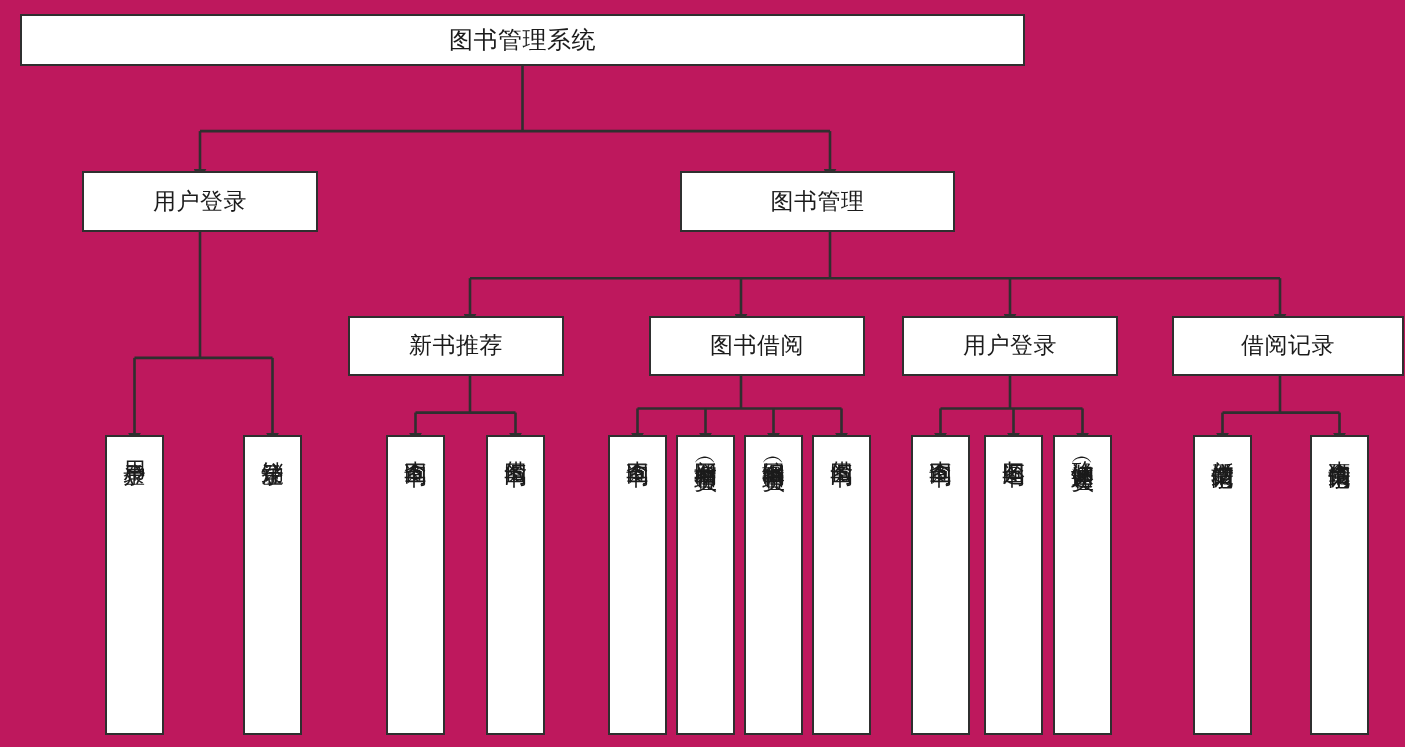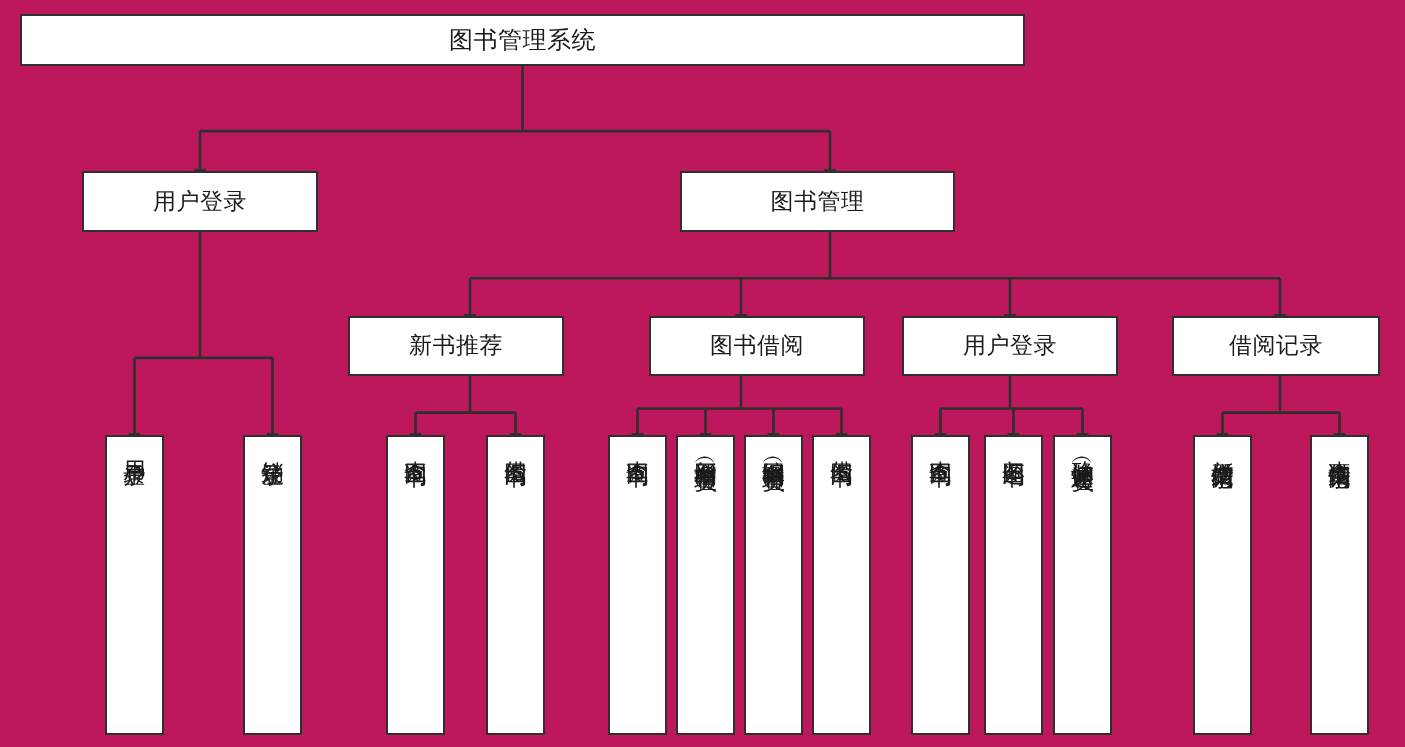"借阅记录" div.node { width: 208px -> 232px }
